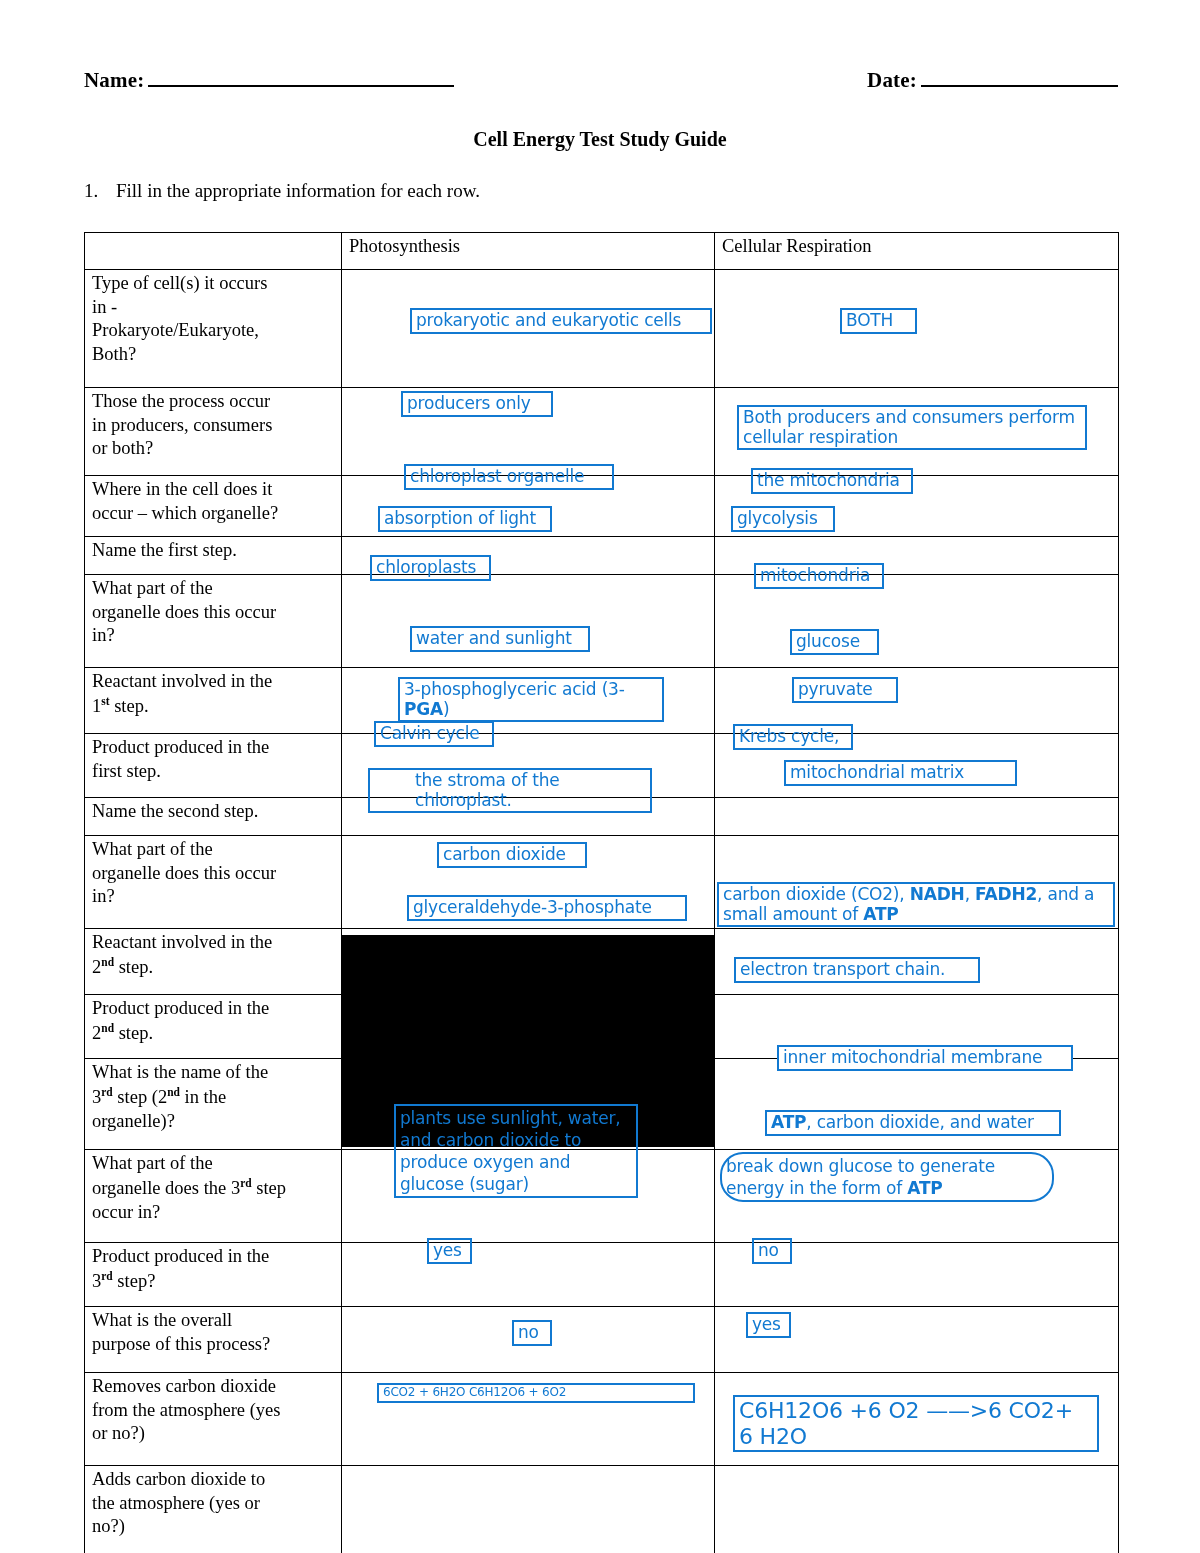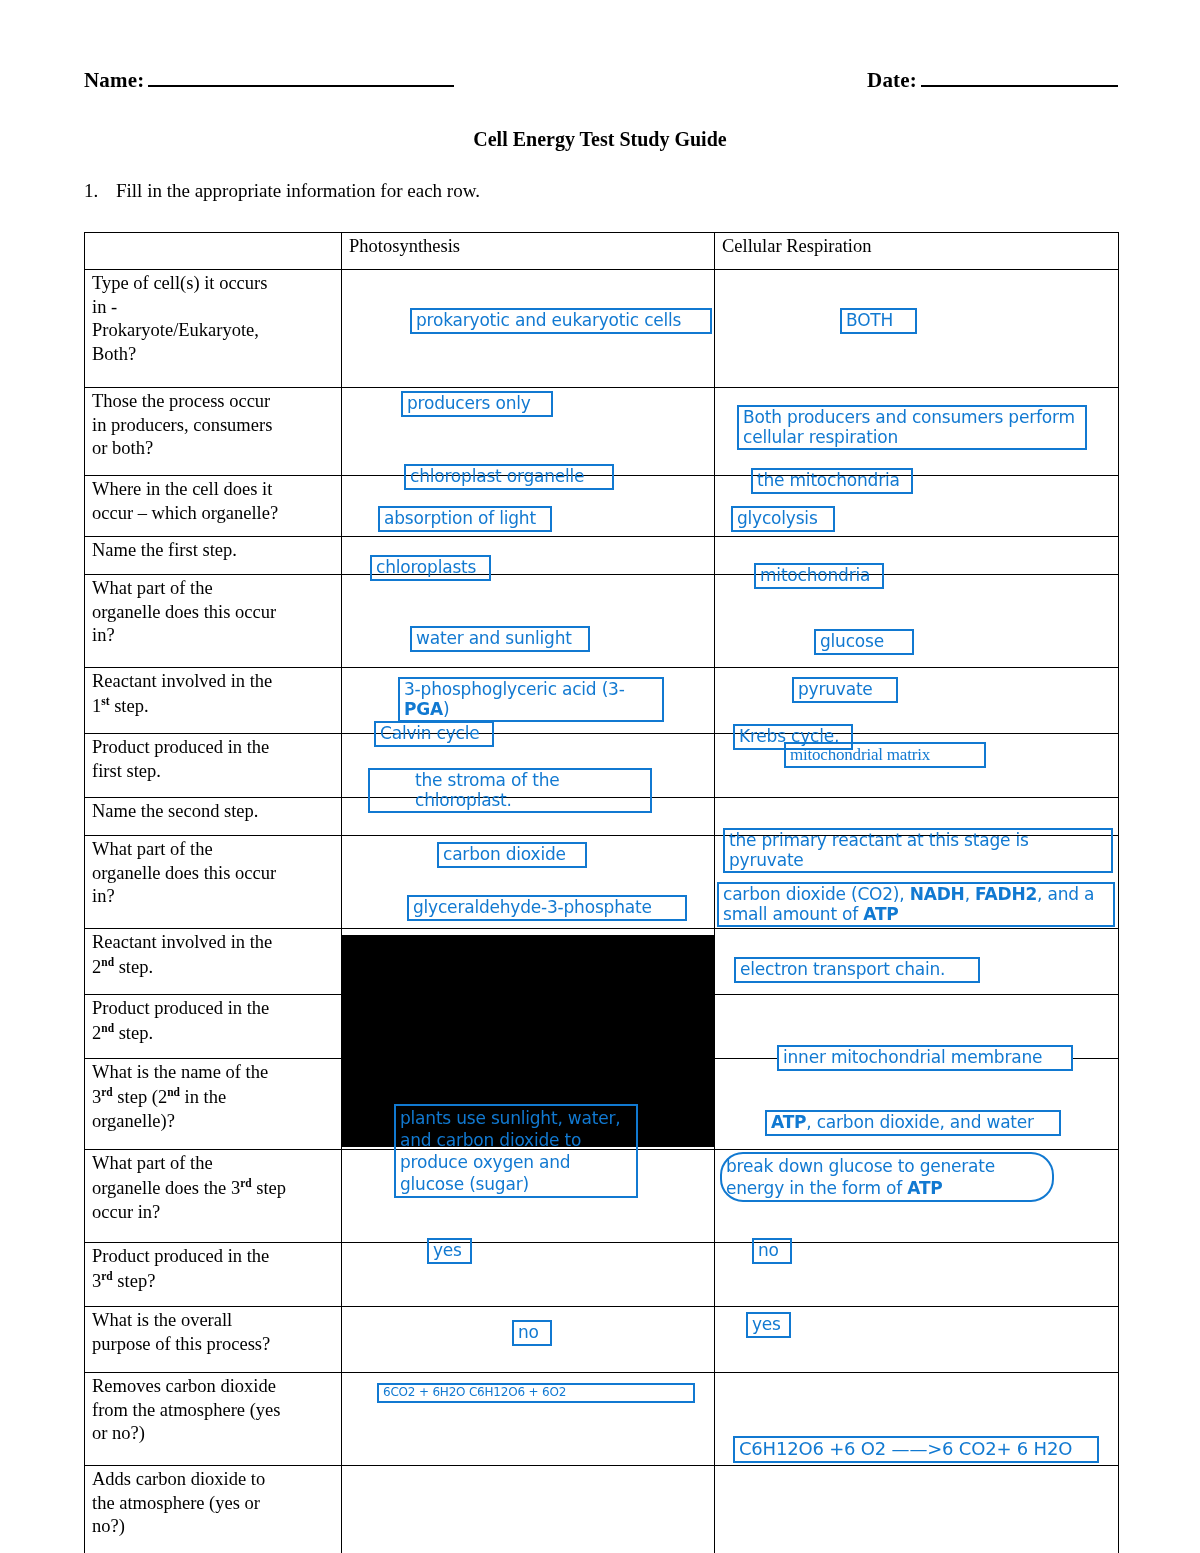"glucose" div.ann { margin-left: 24px -> none; width: 100px -> 89px }
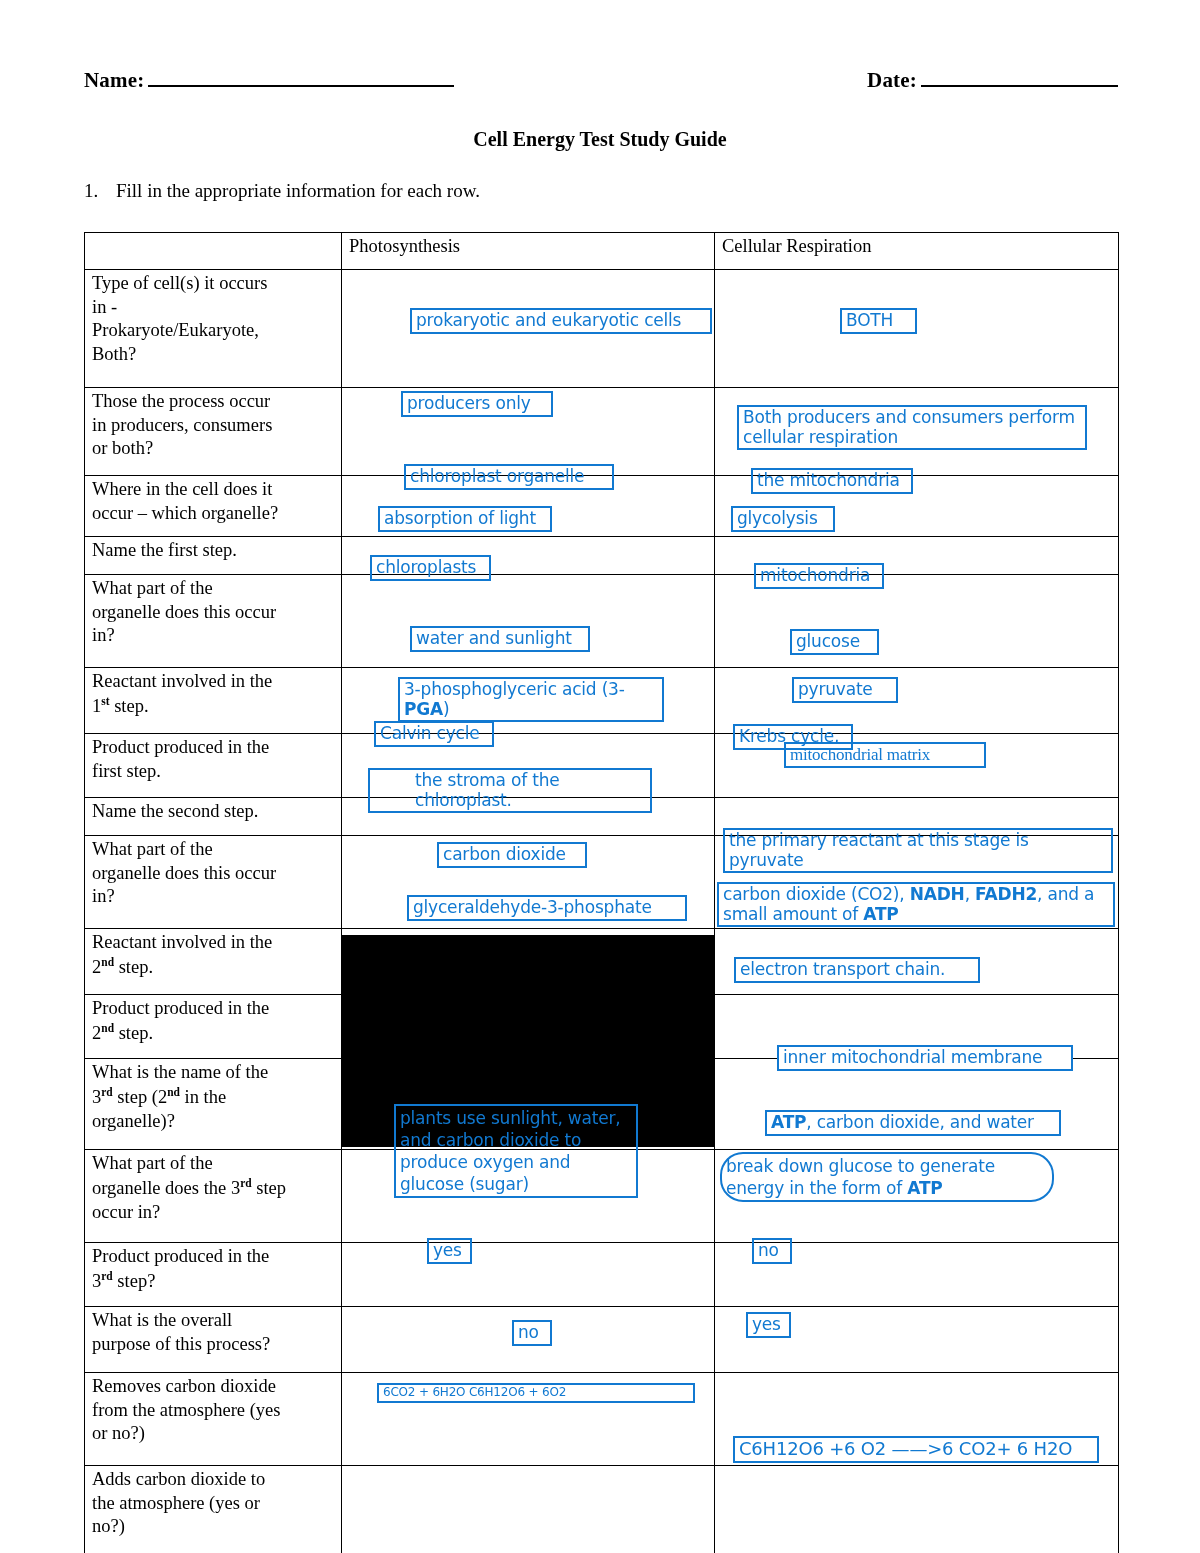"mitochondrial matrix" div.ann { font-family: Liberation Serif, serif -> none; top: 742px -> 760px; width: 202px -> 233px }
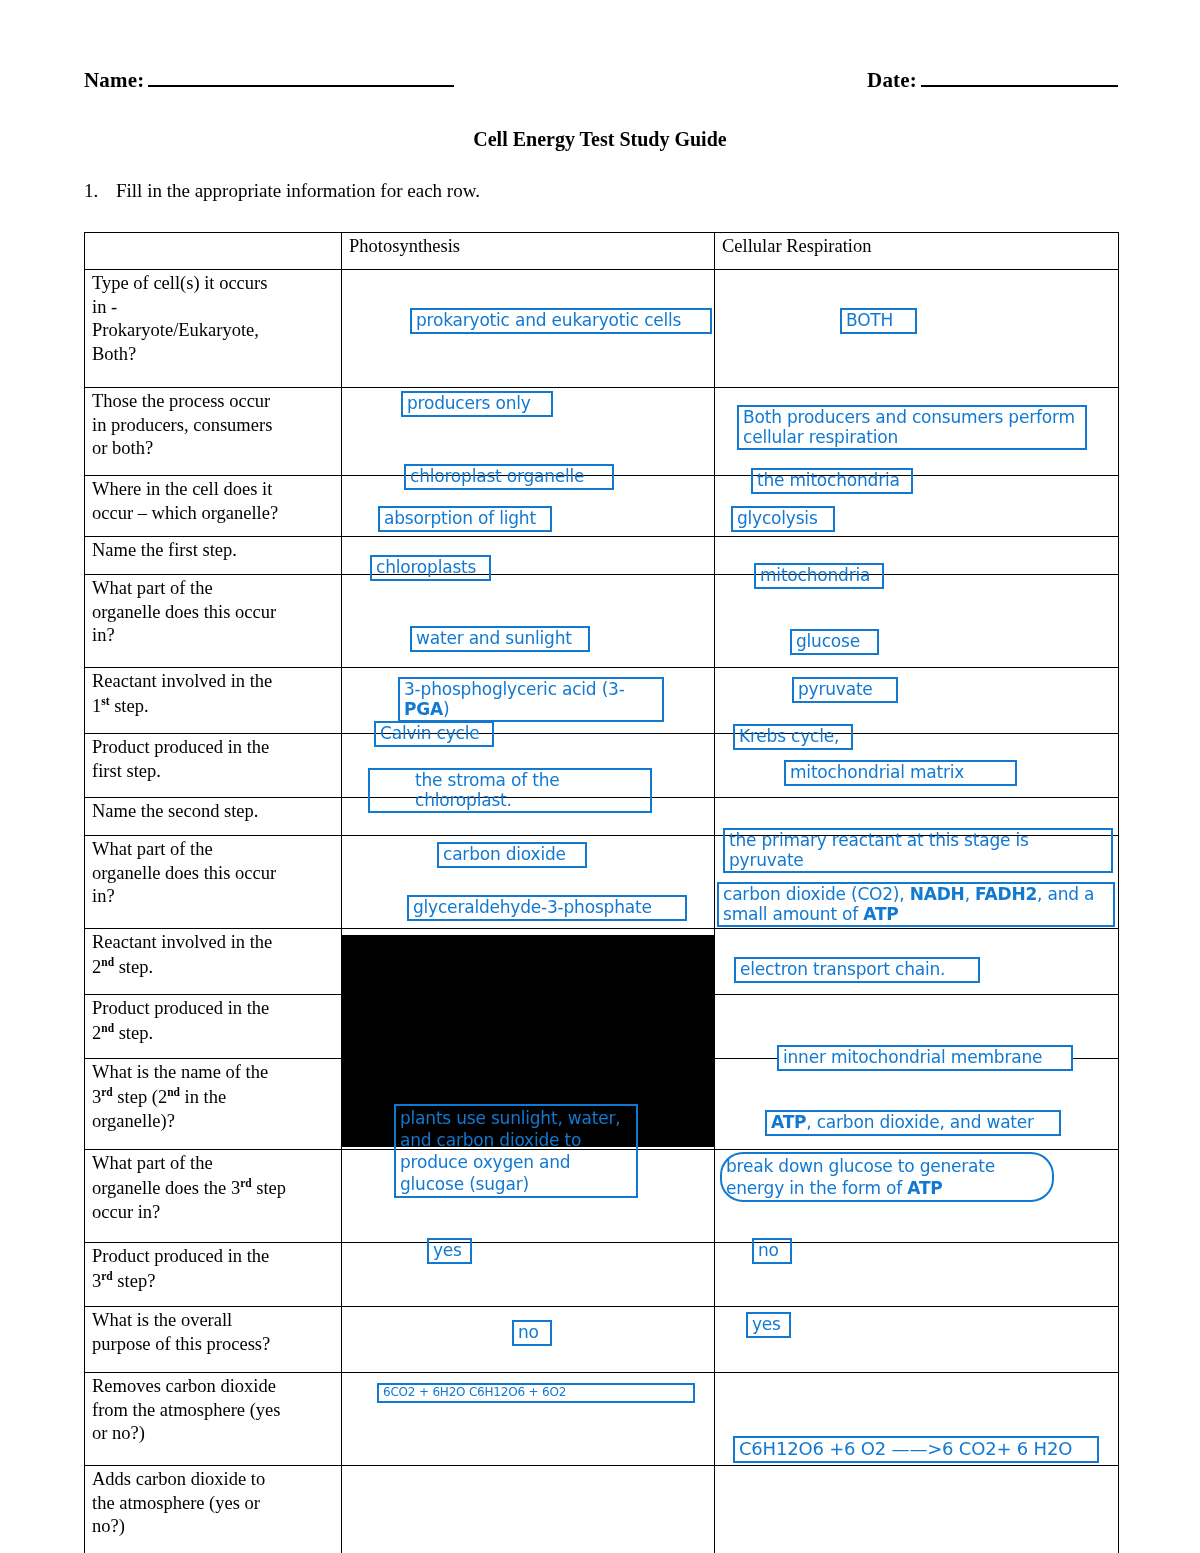"the primary reactant at this" div.ann { html: <div>the primary reactant at this stage is pyruvate</div> -> none }
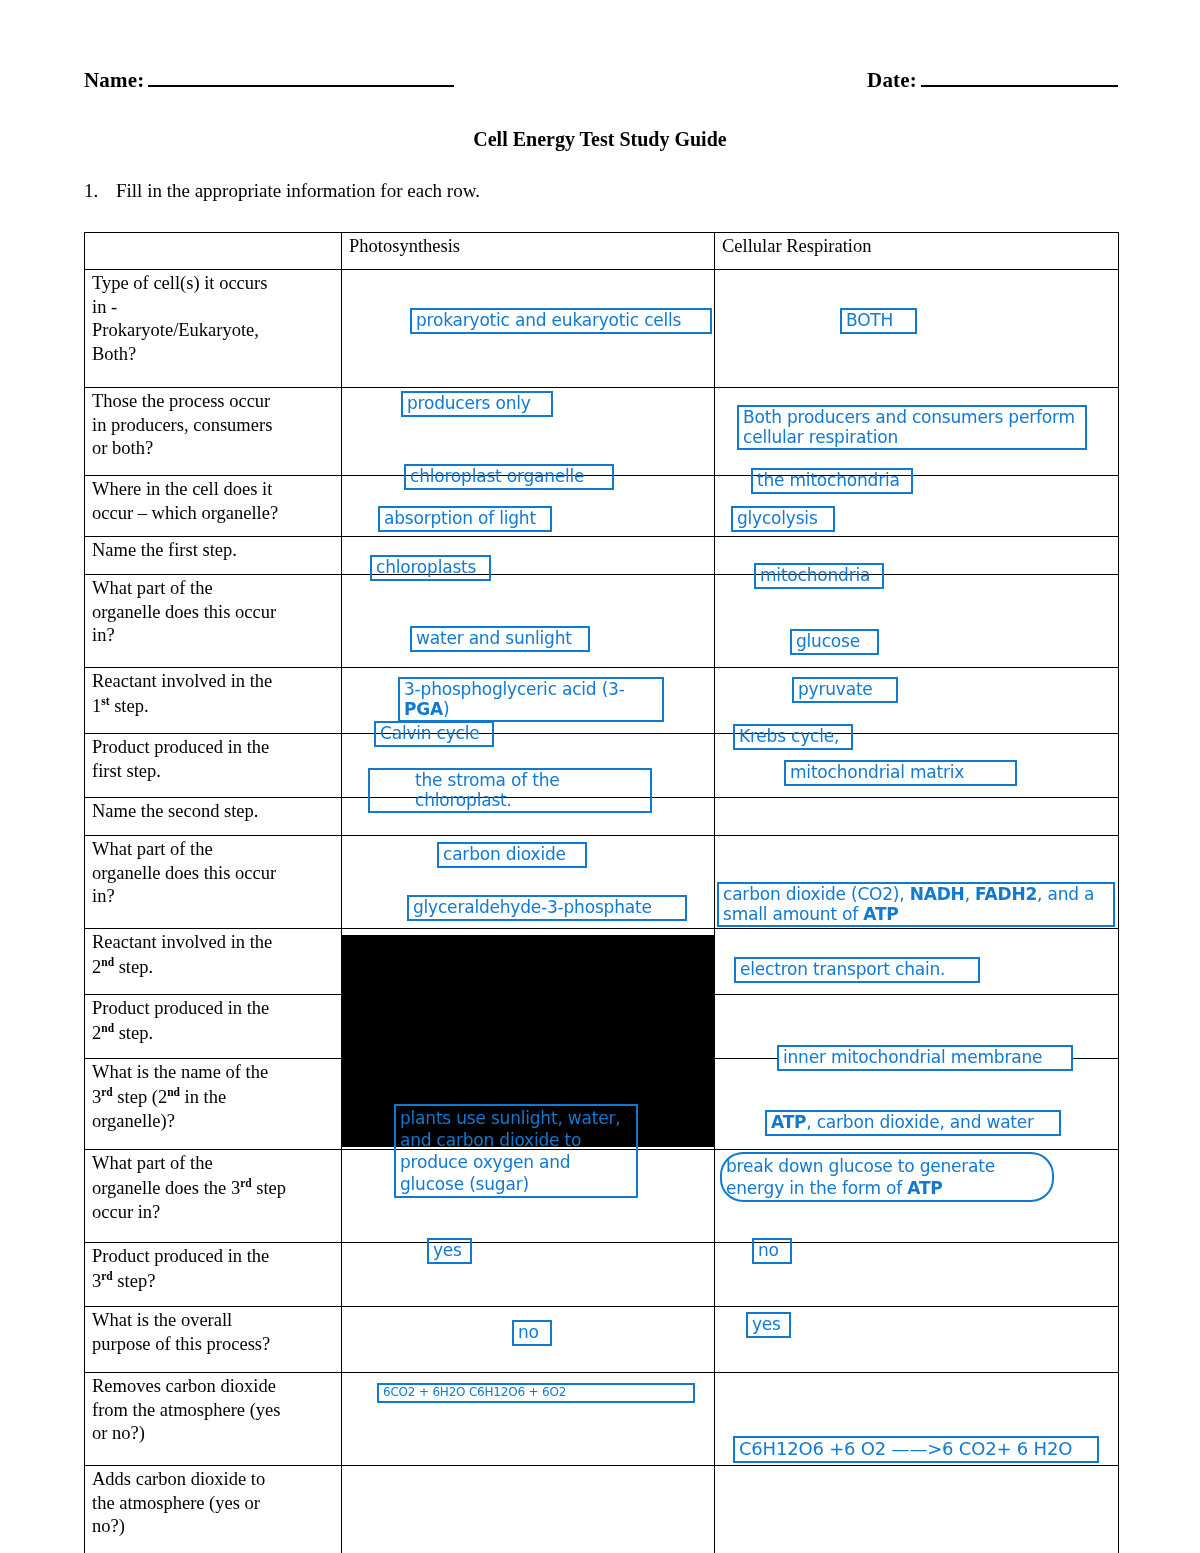"C6H12O6 +6 O2 ——>6 CO2+" div.ann { font-size: 18px -> 22px; top: 1436px -> 1395px }
